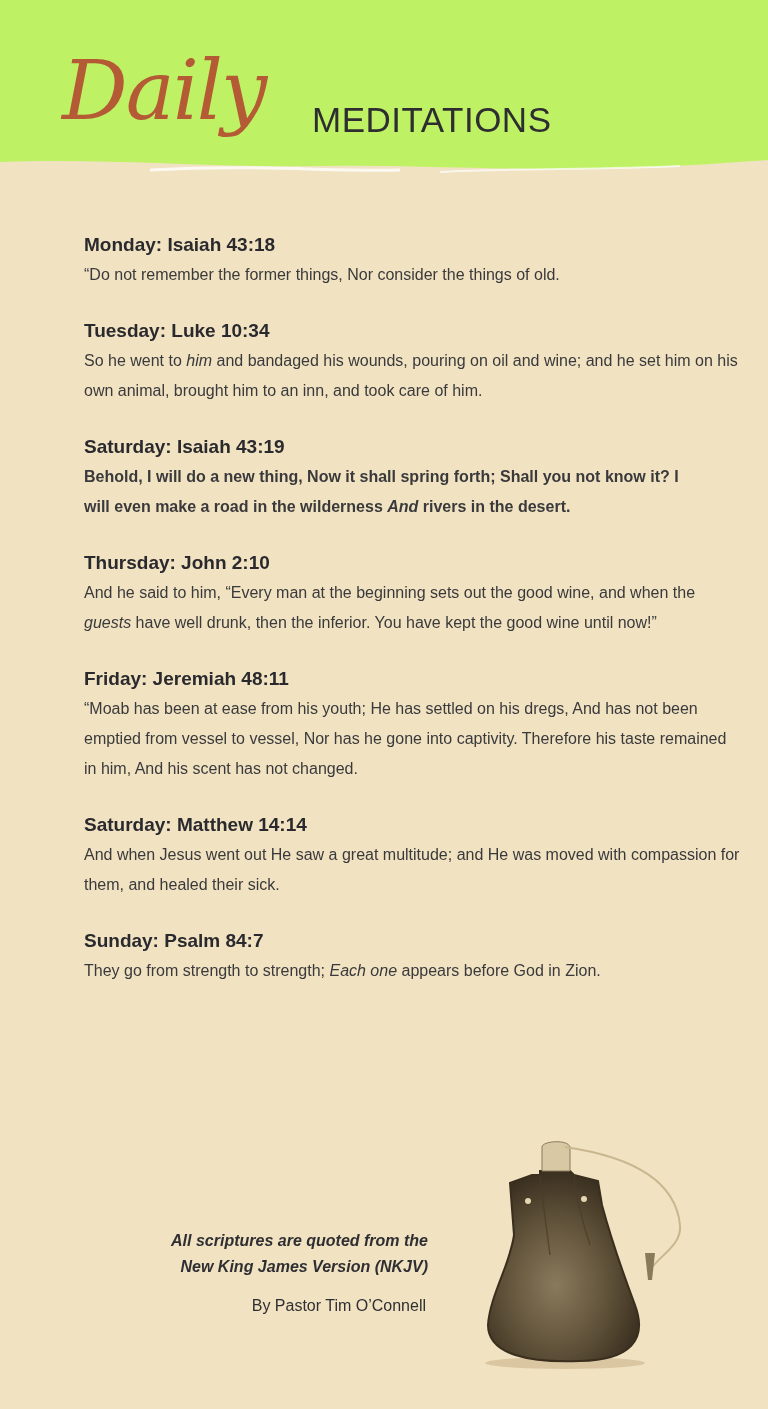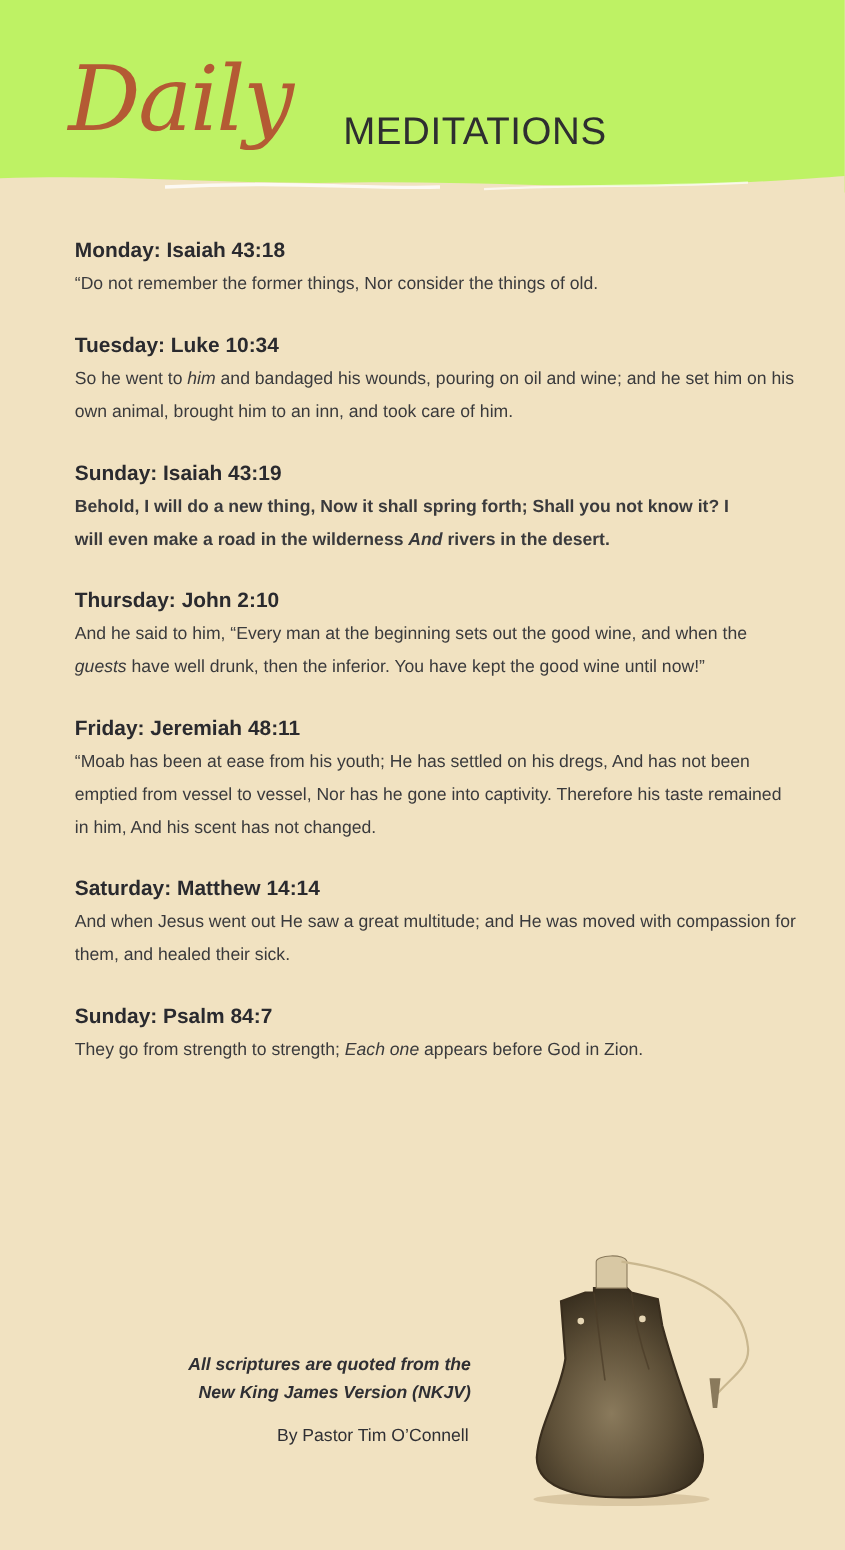"Monday: Isaiah 43:18" .entry { margin: 0 -> 16px }
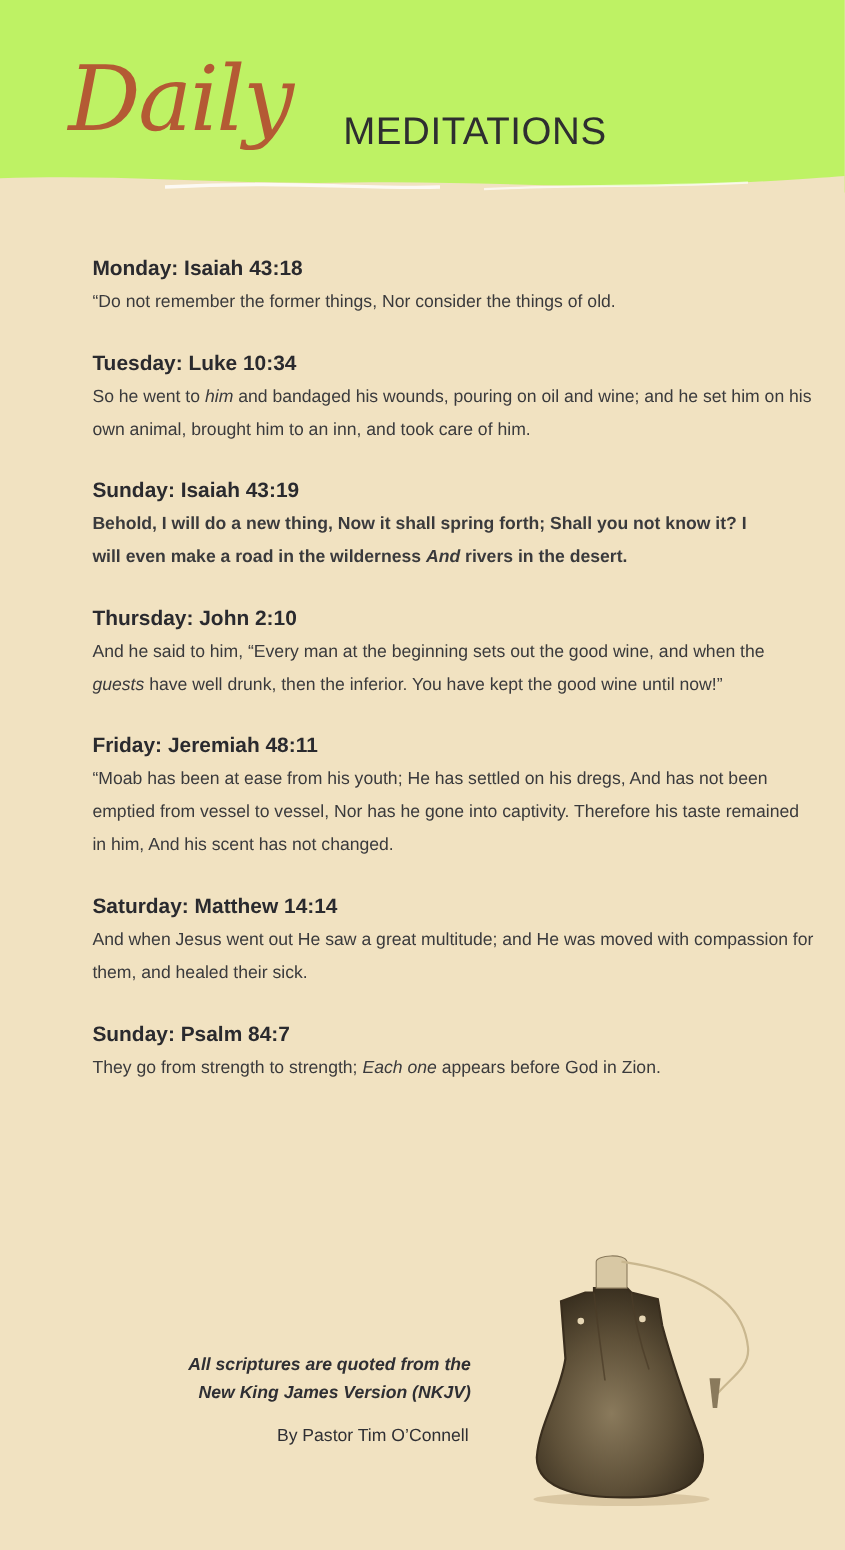"Sunday: Isaiah 43:19" div.entry-heading { text: Sunday -> Saturday }
